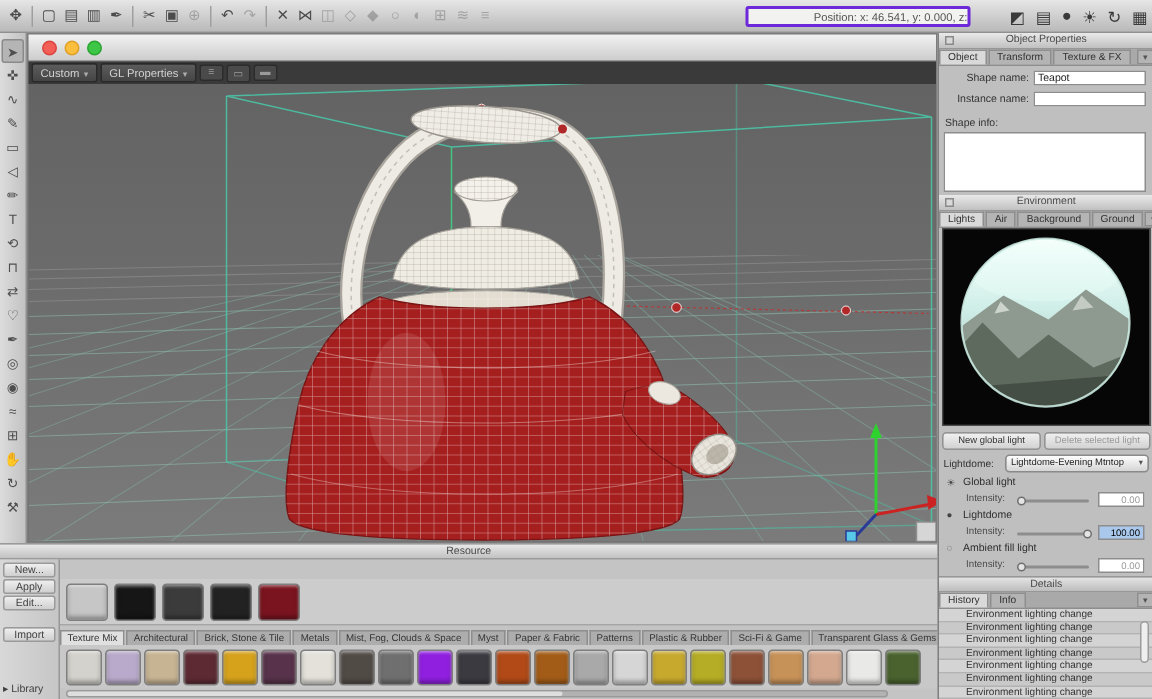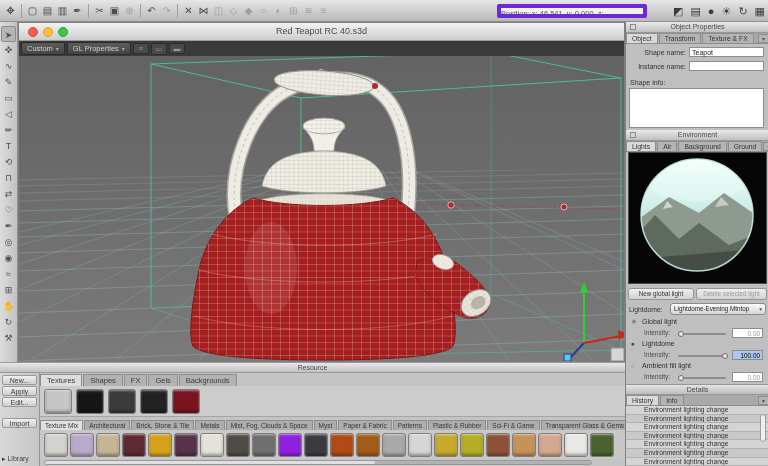"Position: x: 46.541, y: 0.000," #posbox { border: 4px solid #6d28d9 -> 2px solid #6d28d9; text-align: left -> right }
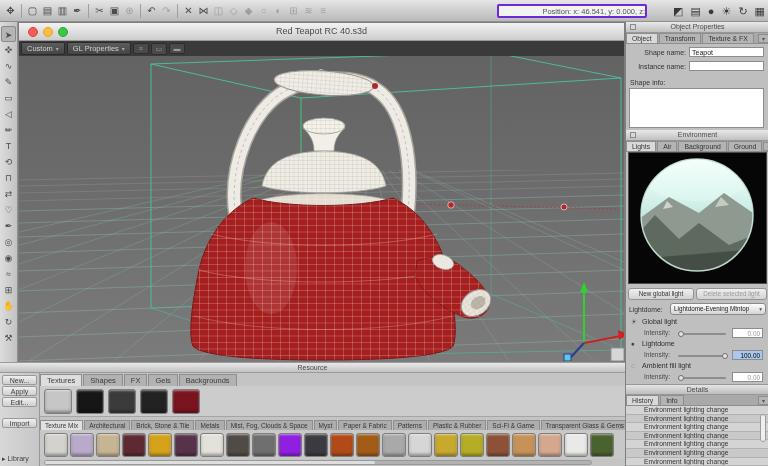"Red Teapot RC 40.s3d" div.abs { html: <div>Red Teapot RC 40.s3d</div> -> none }
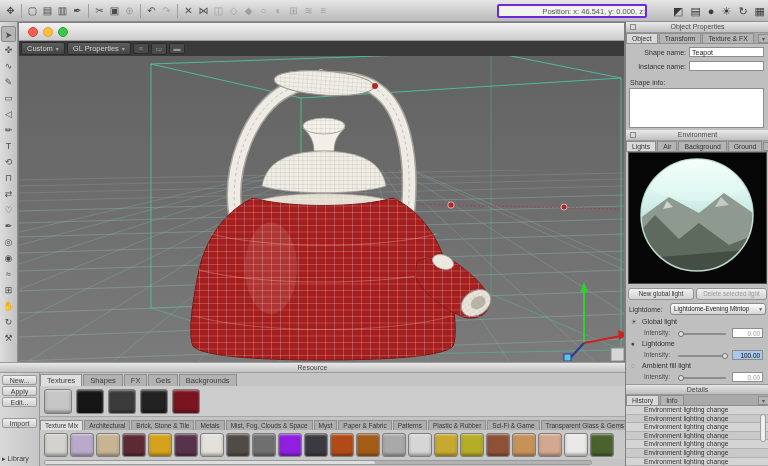"Textures" div.abs { html: <div> <span>Textures</span> <span>Shapes</span> <span>FX</span> <span>Gels</span> <span>Backgrounds</span> </div> -> none }
